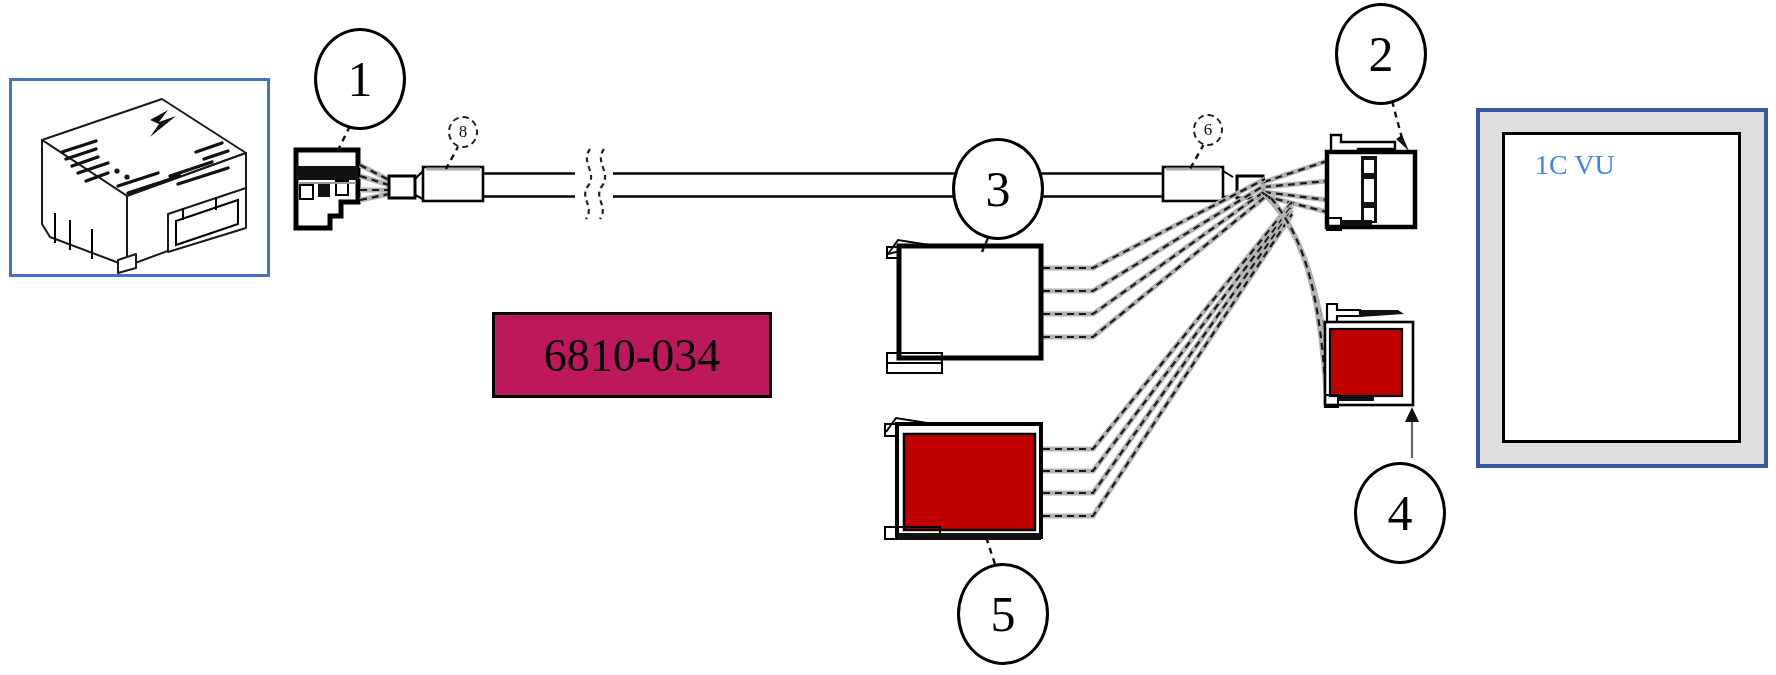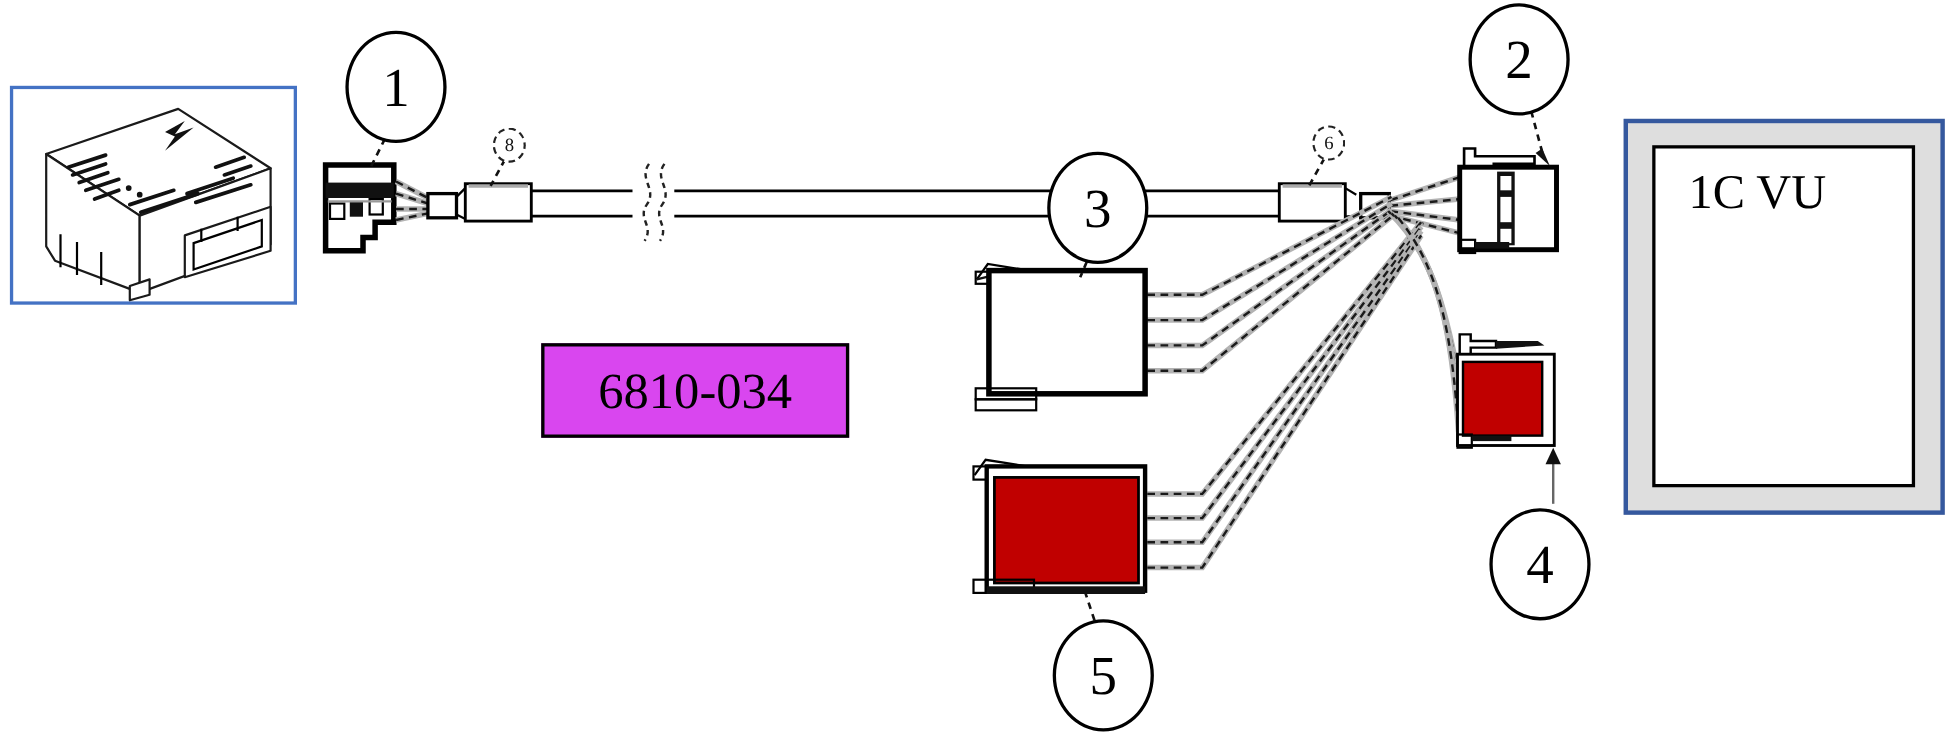"1C VU" .vu-label { color: #000000 -> #3b82f6; font-size: 44px -> 28px }
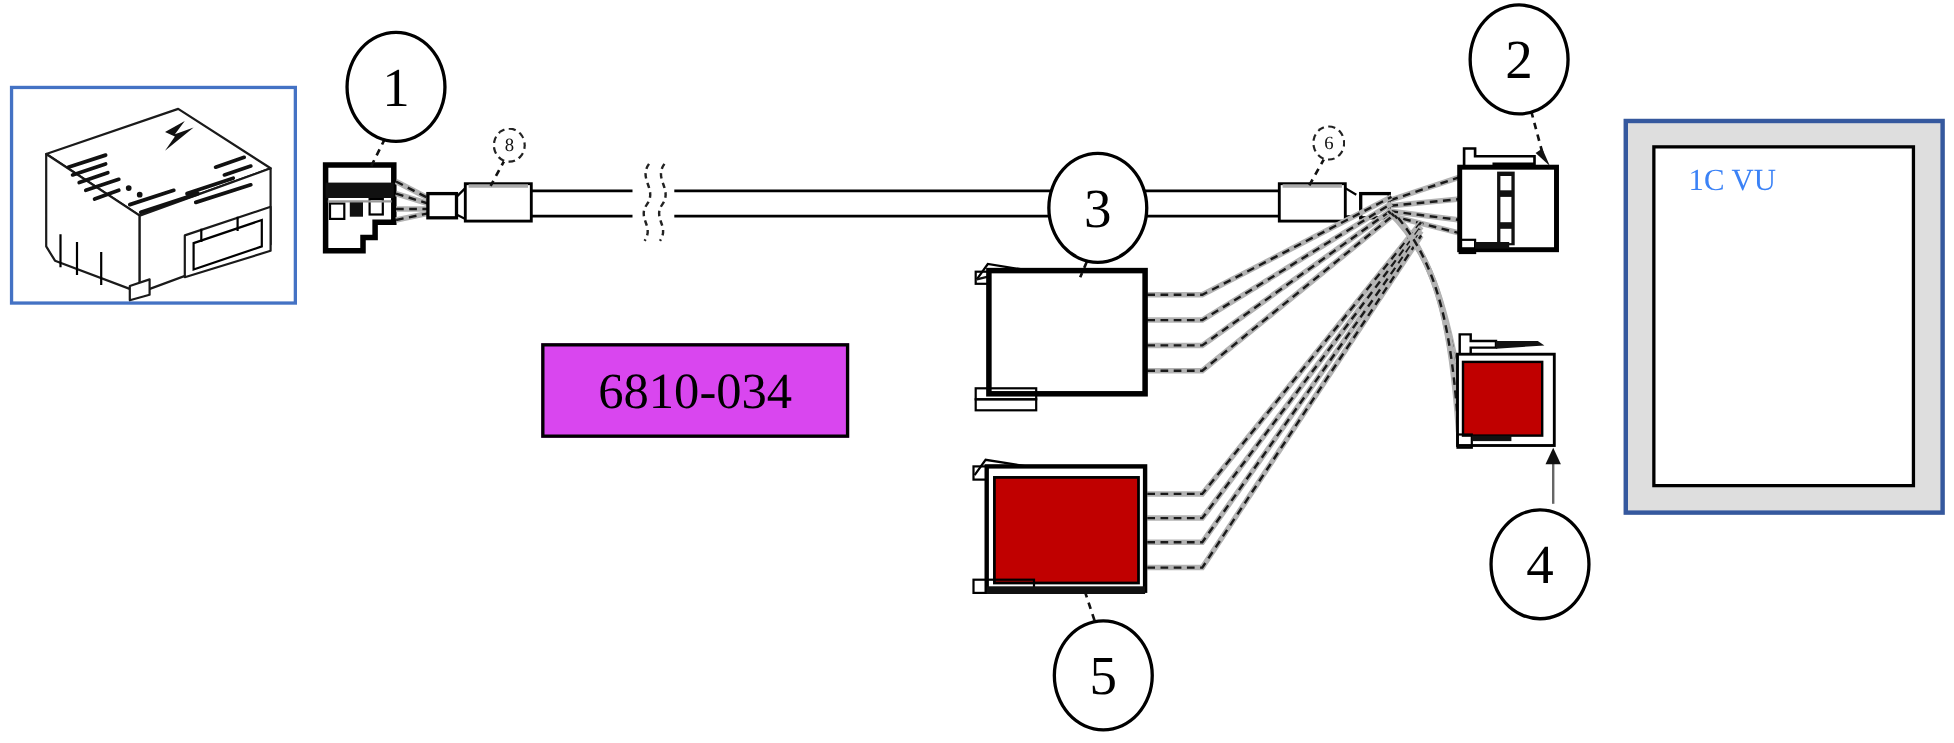"6810-034" .part-box { background: #d946ef -> #be185d }
